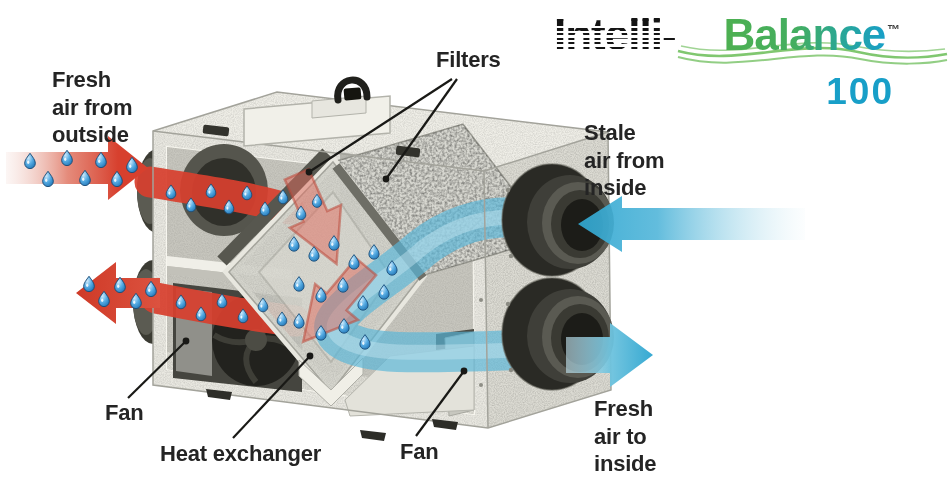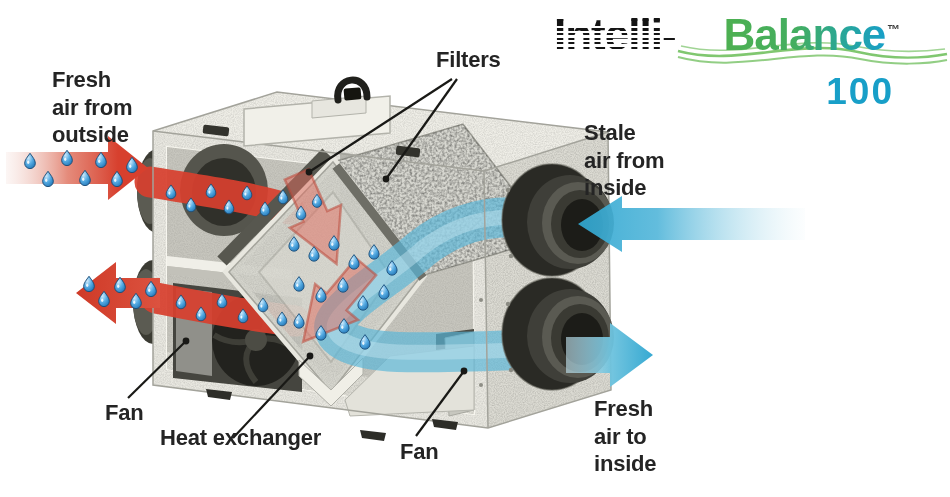"Heat exchanger" #lbl-heat-ex { top: 424px -> 440px }
